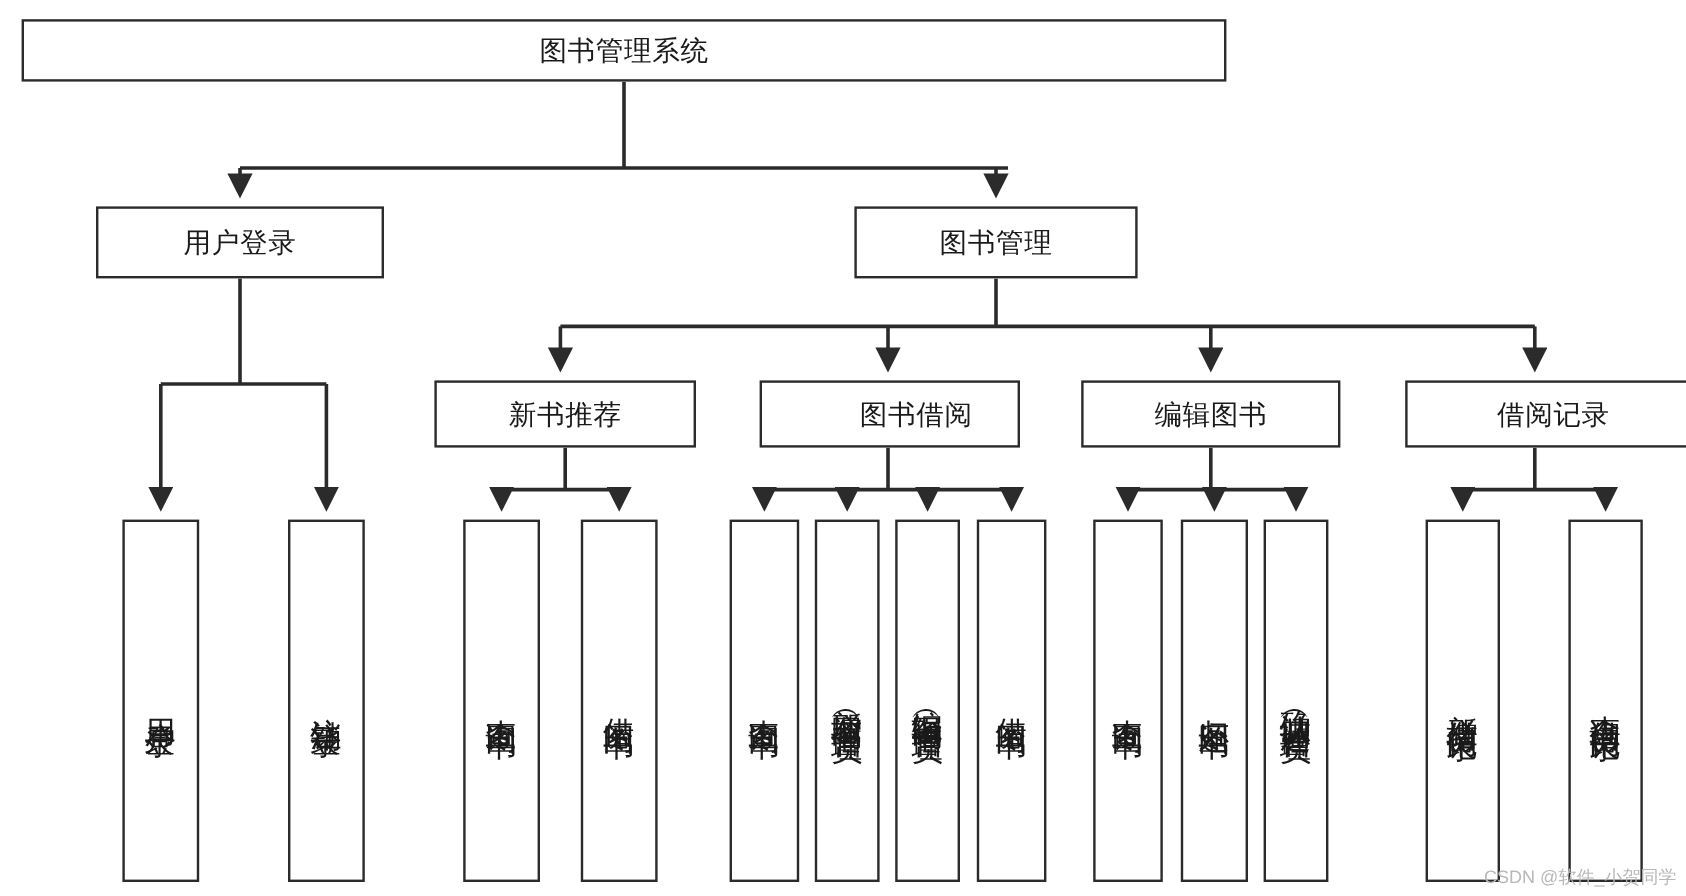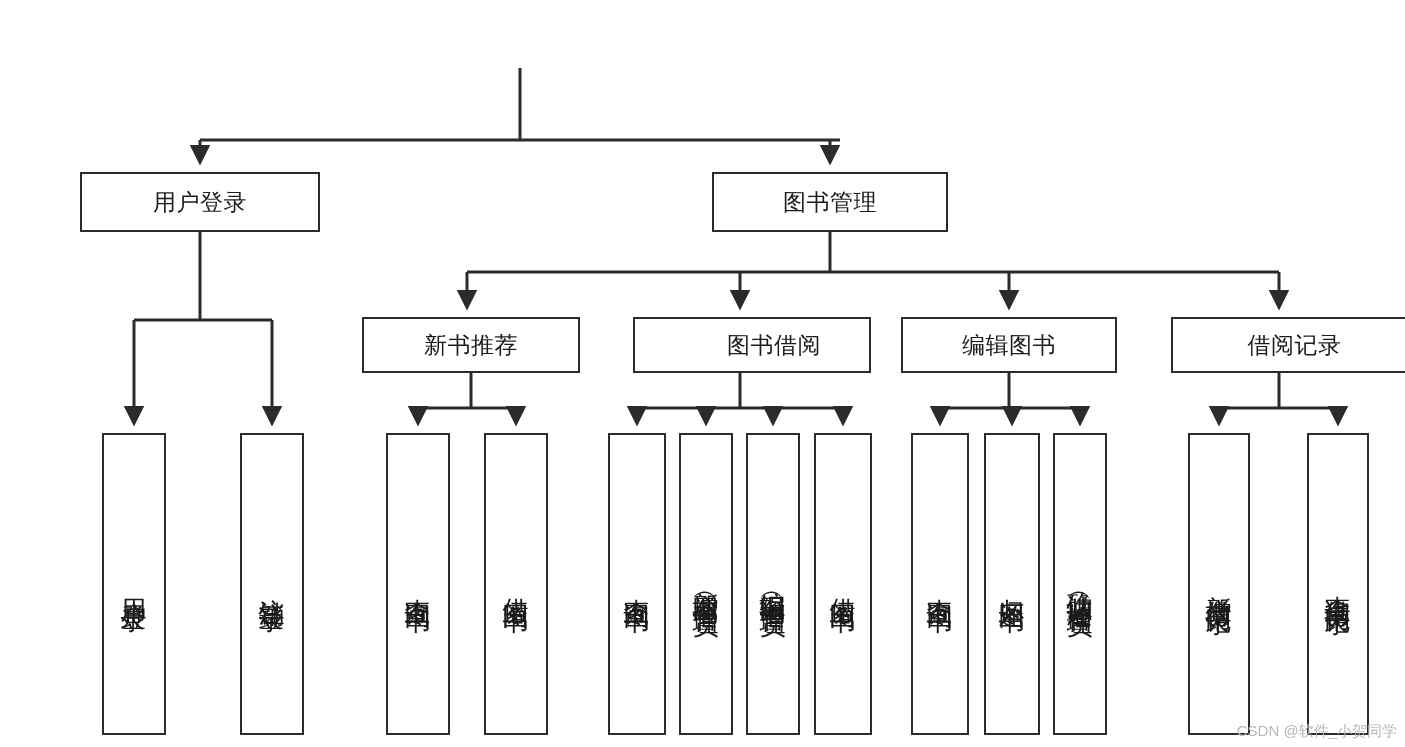"图书管理系统" div.node { html: none -> <div> <span>图书管理系统</span> </div> }
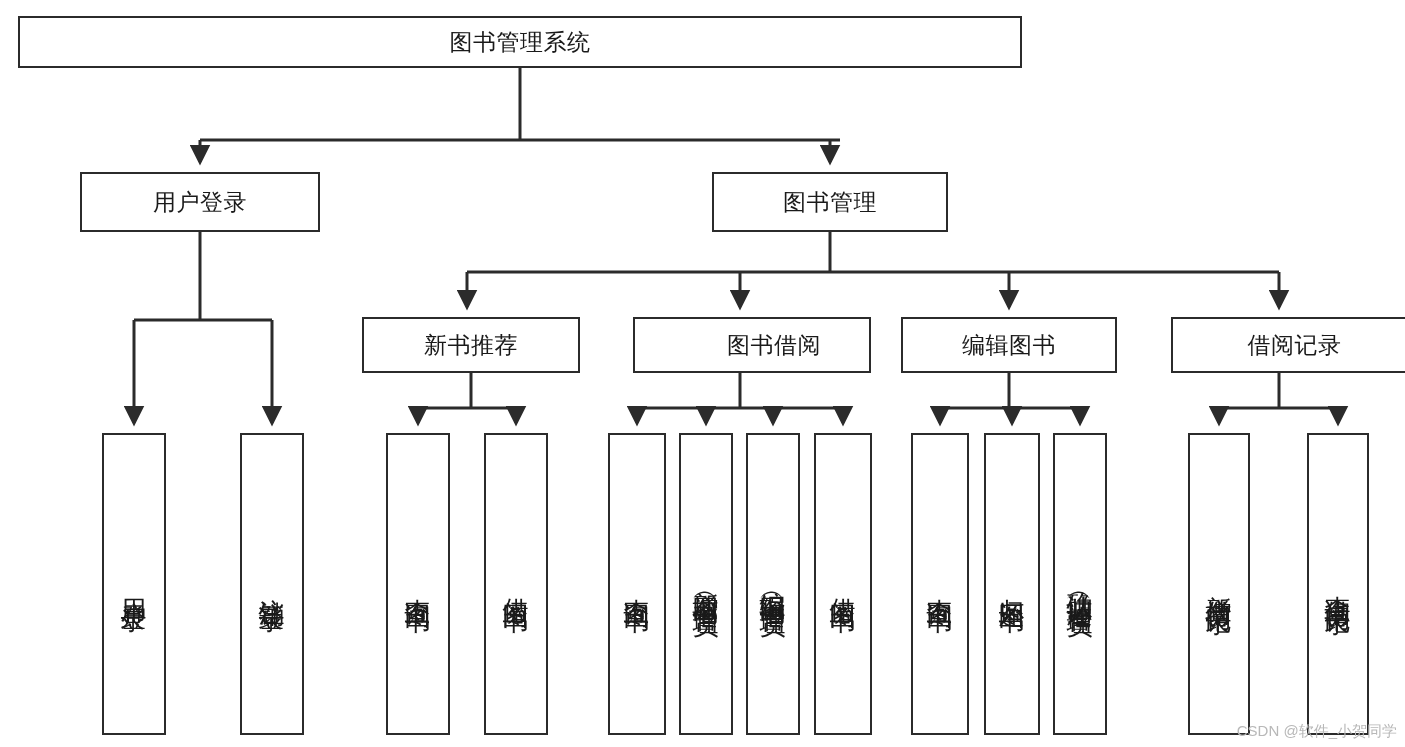"图书借阅" div.node { width: 238px -> 217px }
